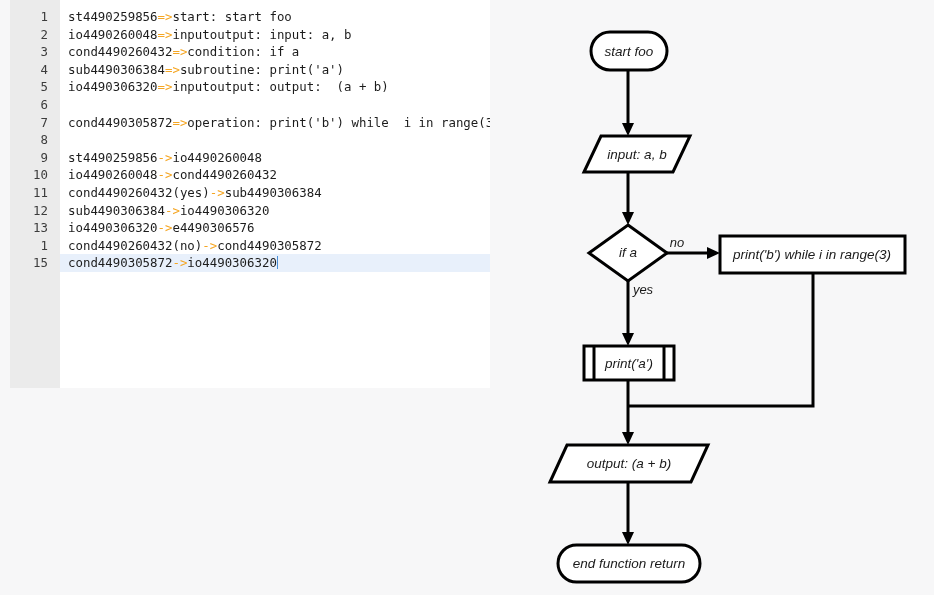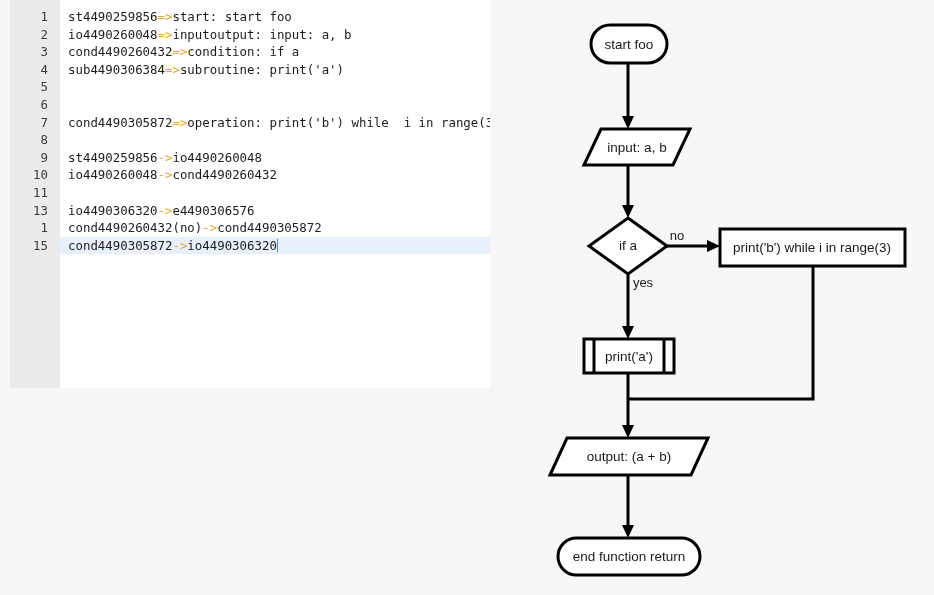"start foo" #flow-pane { font-style: none -> italic; top: 5px -> 12px }
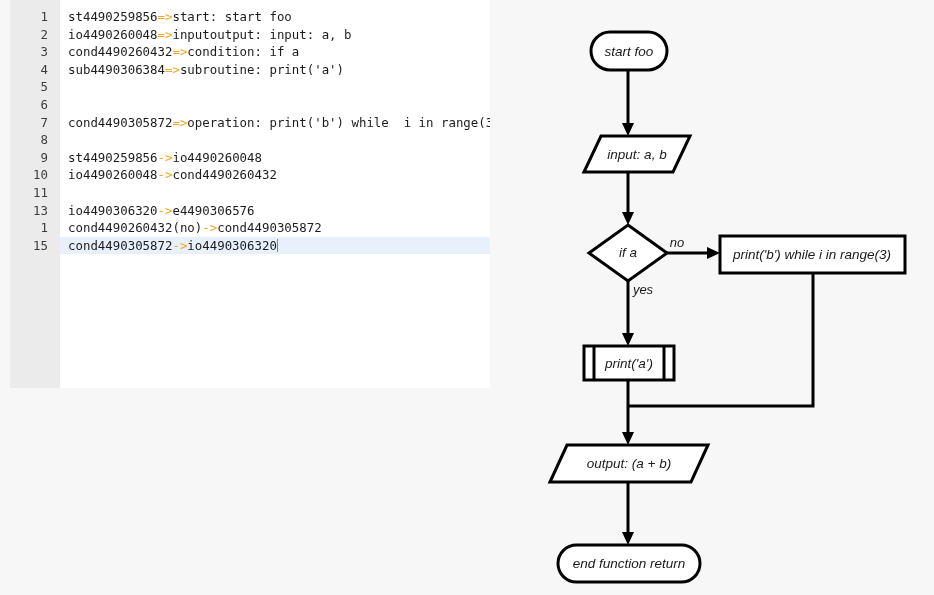"io4490306320=>inputoutput: output: (a +" span.ln-text-wrap { html: none -> <span><span>io4490306320<span>=&gt;</span>inputoutput: output: (a + b)</span></span> }
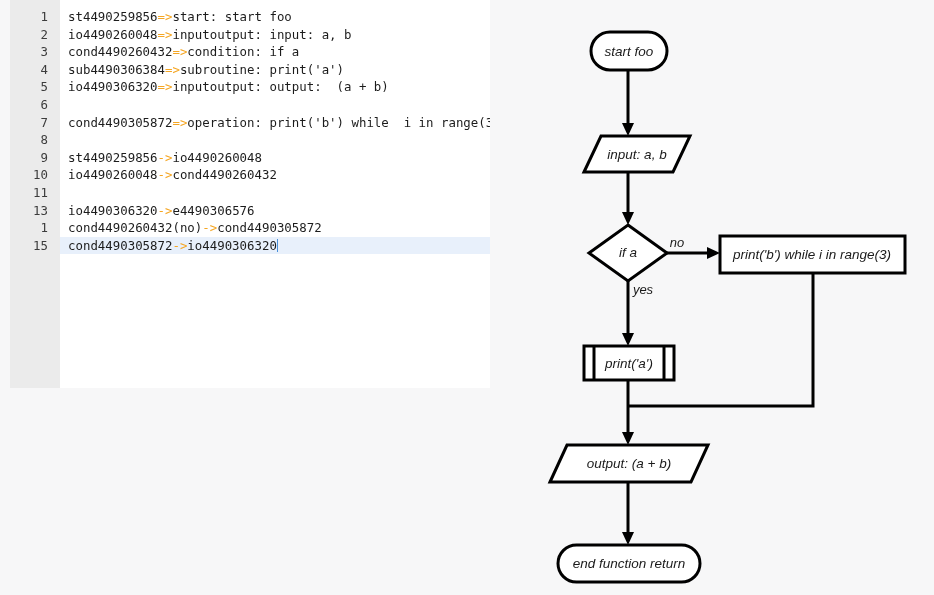"cond4490260432(yes)->sub4490306384" span.ln-text-wrap { html: none -> <span><span>cond4490260432(yes)<span>-&gt;</span>sub4490306384</span></span> }
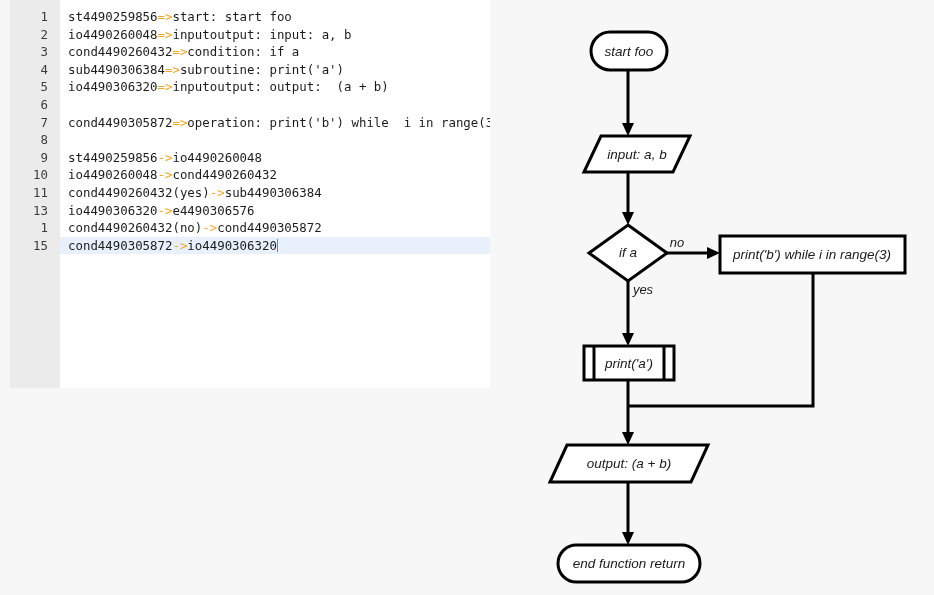"12" div.code-line { html: none -> <div><span>12</span><span><span>sub4490306384<span>-&gt;</span>io4490306320</span></span></div> }
